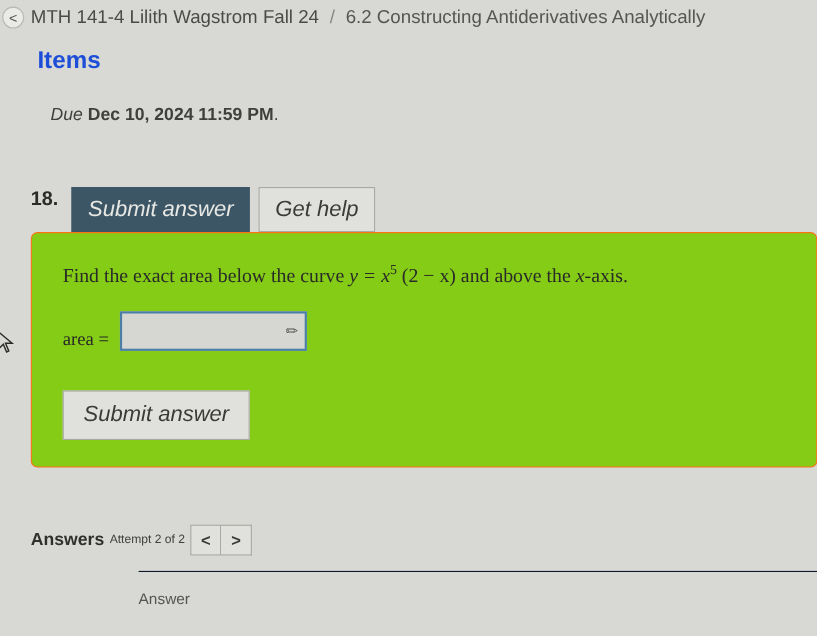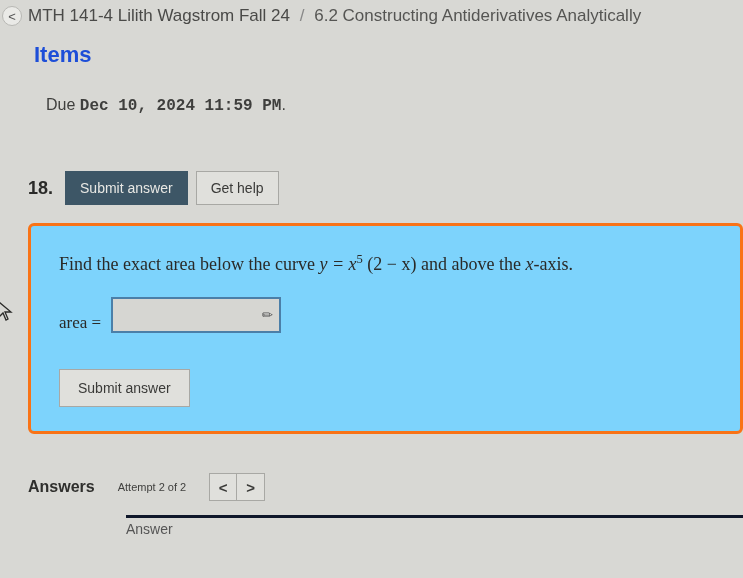"Due" .due-line .due-word { font-style: none -> italic }
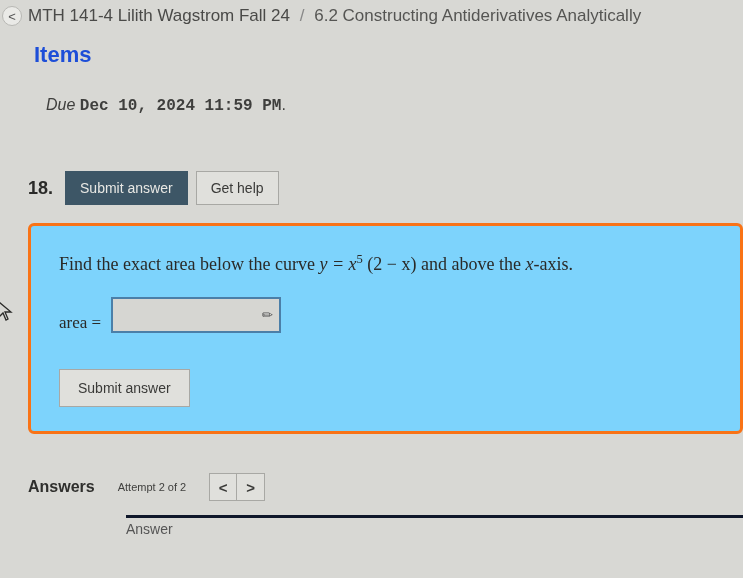"Dec 10, 2024 11:59 PM" .due-line .due-date { font-family: Liberation Mono, monospace -> none }
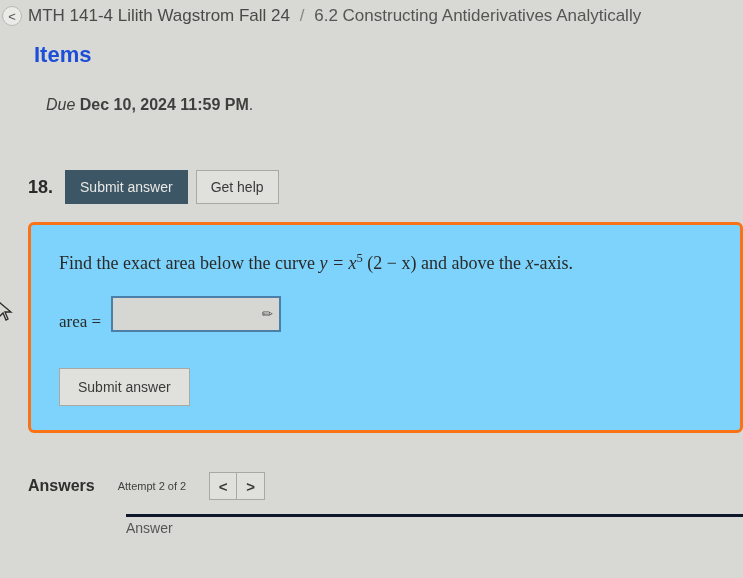"18." .question-header { align-items: center -> flex-start; margin-bottom: 18px -> none }
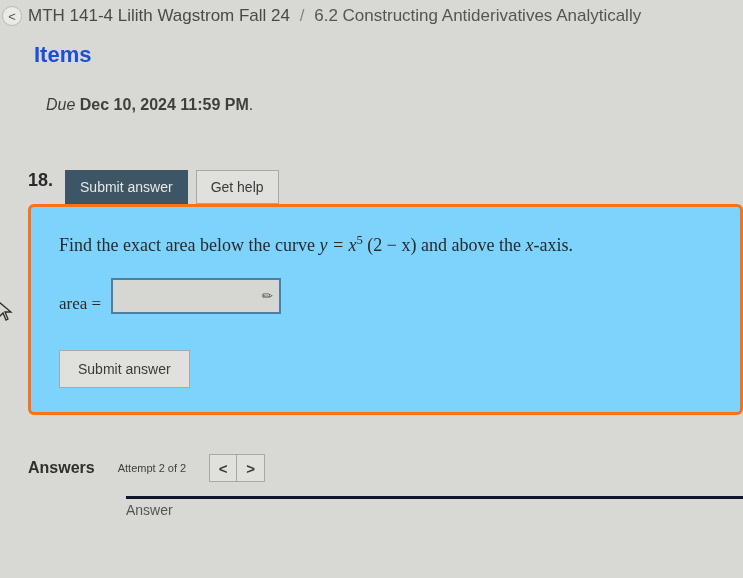"Submit answer" .btn { font-size: 14px -> 20px; font-style: none -> italic }
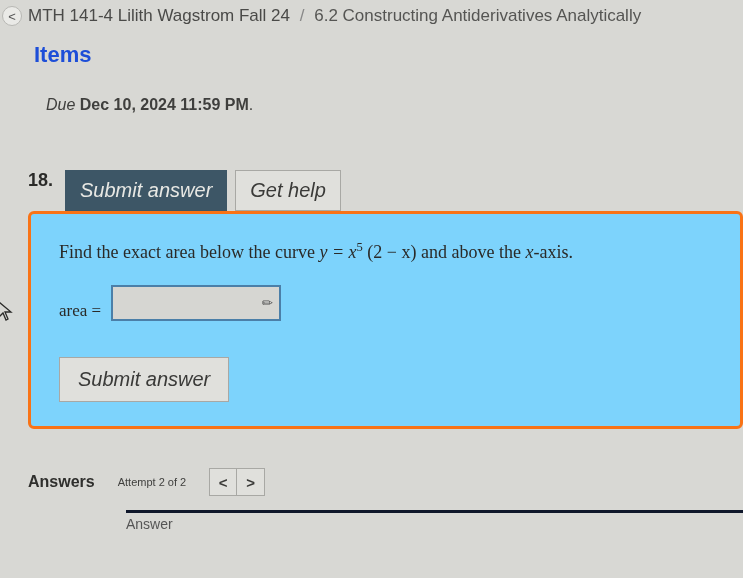"Find the exact area below" .question-card { background: #7dd3fc -> #84cc16; border: 3px solid #f97316 -> 1px solid #f97316 }
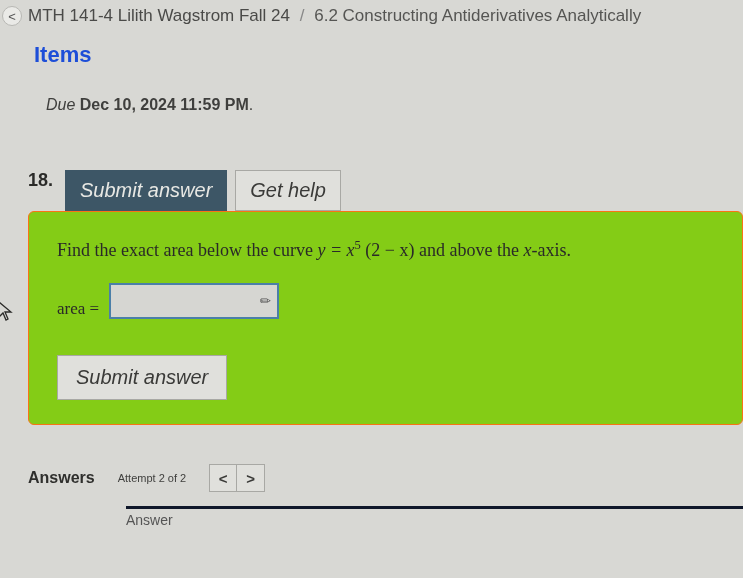"Answers" .answers-row { gap: 23px -> 5px; margin-top: 39px -> 52px }
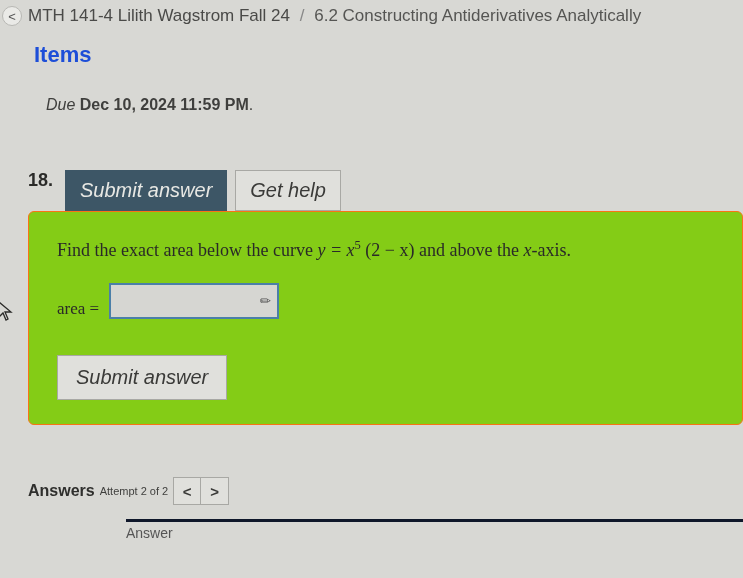"Answer" .bottom-table { border-top: 3px solid #0f172a -> 1px solid #0f172a; padding-top: 2px -> 16px }
